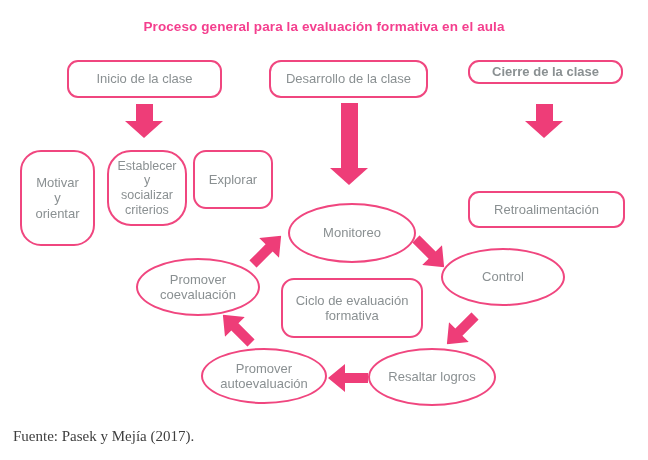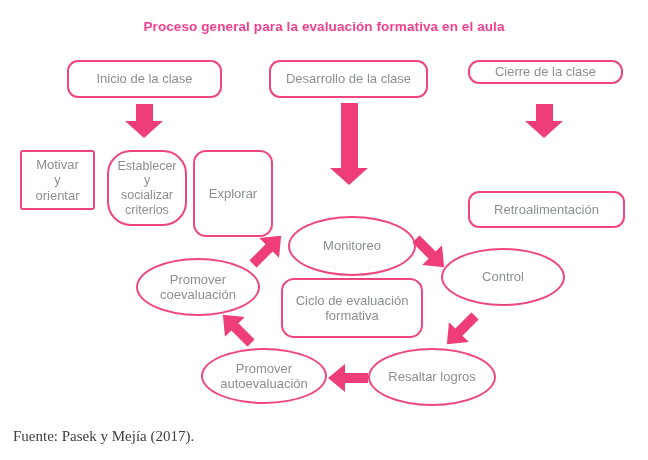"Desarrollo de la clase" #n-desarrollo { border-radius: none -> 12px }
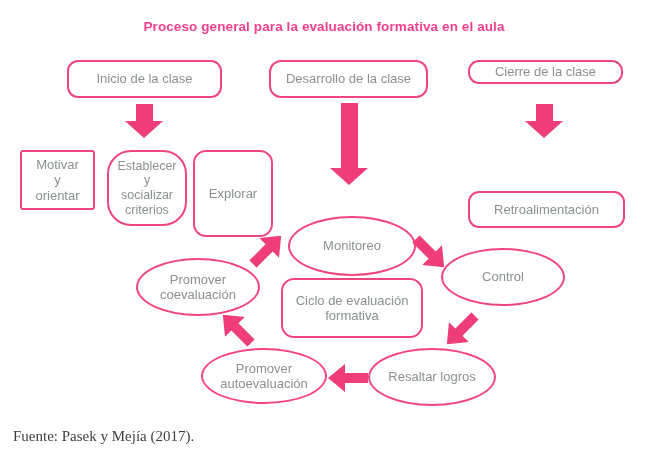"Cierre de la clase" #n-cierre { font-weight: none -> bold }
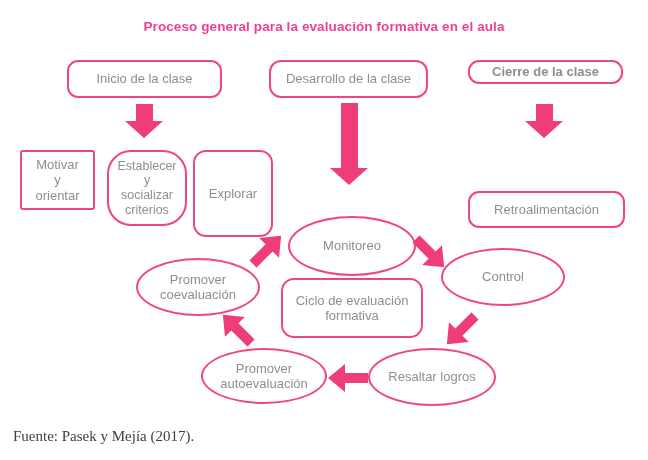"Motivar" #n-motivar { border-radius: 3px -> 21px; height: 60px -> 96px }
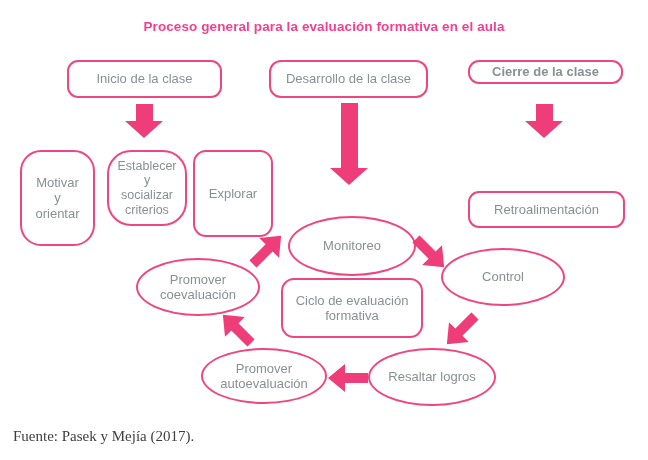"Explorar" #n-explorar { height: 87px -> 59px }
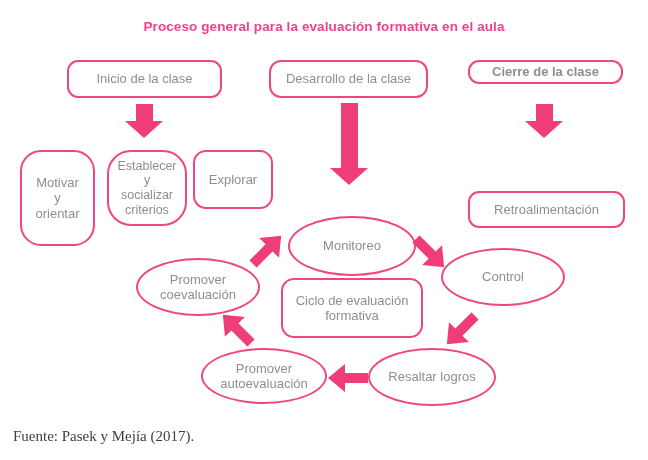"Monitoreo" #n-monitoreo { top: 216px -> 203px }
